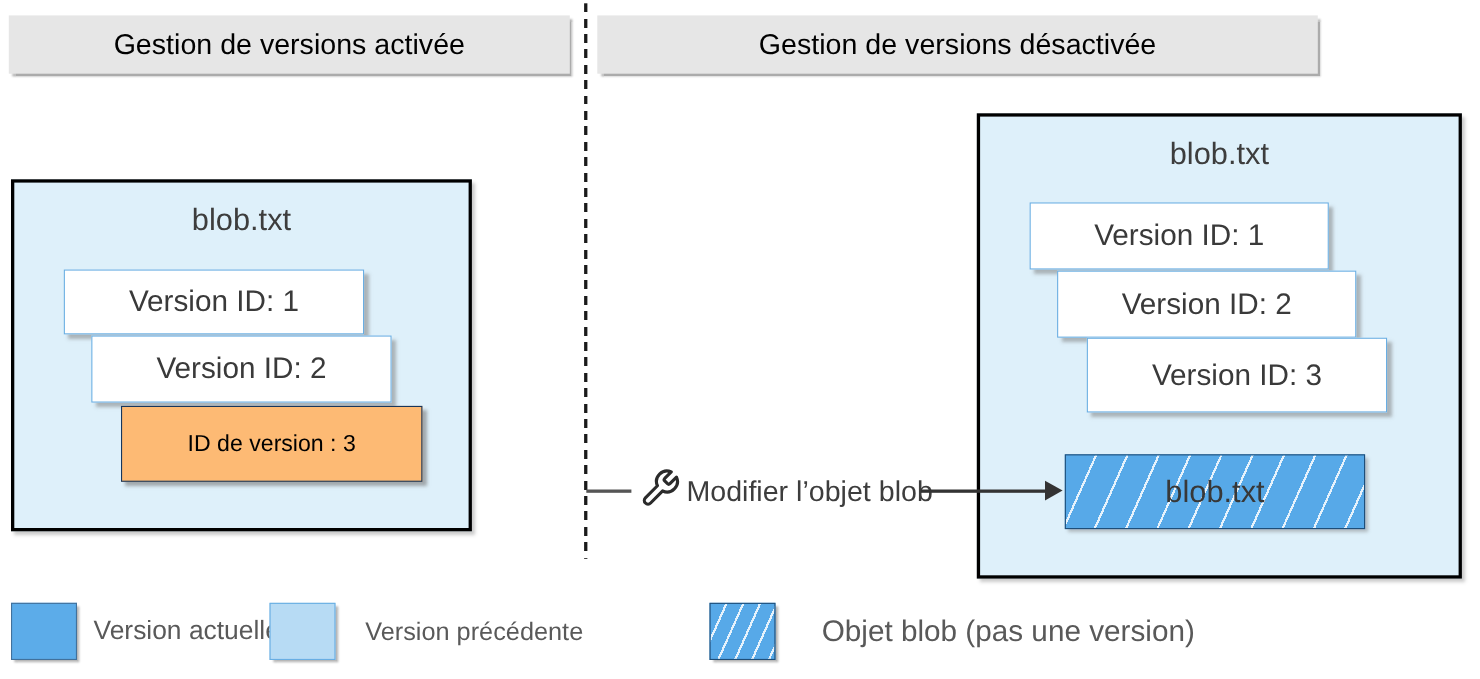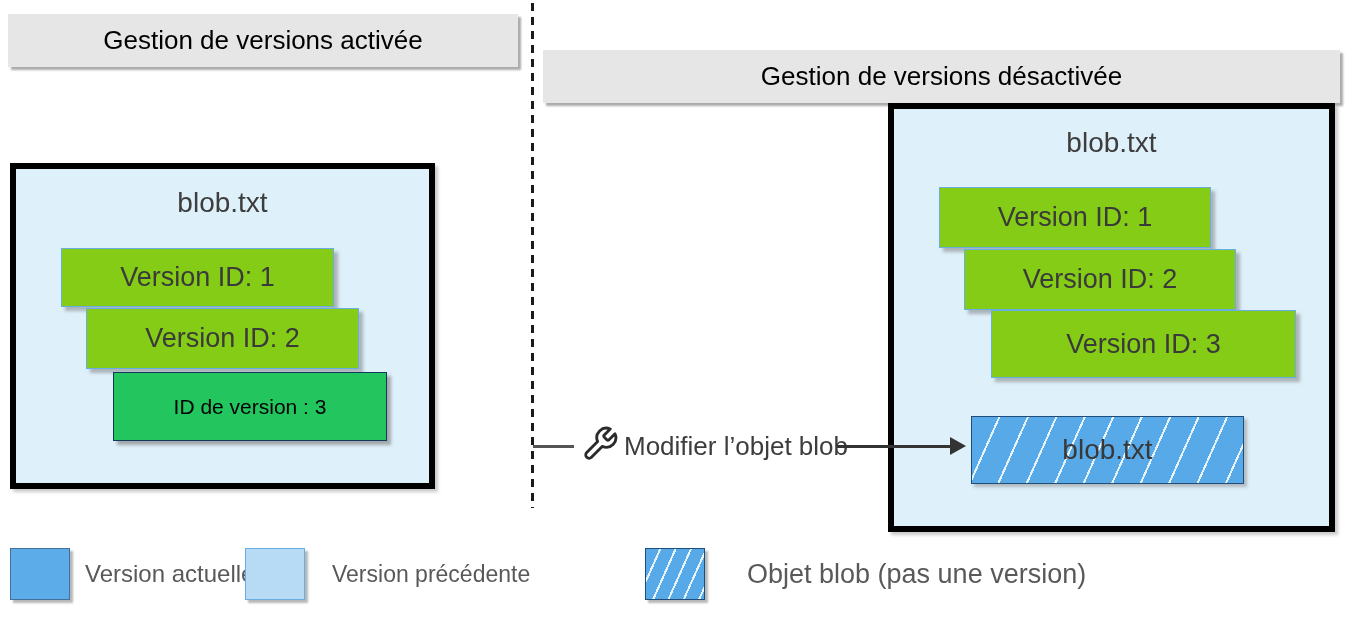"Gestion de versions désactivée" .hdr-right { margin-top: 36px -> none; width: 797px -> 655px }
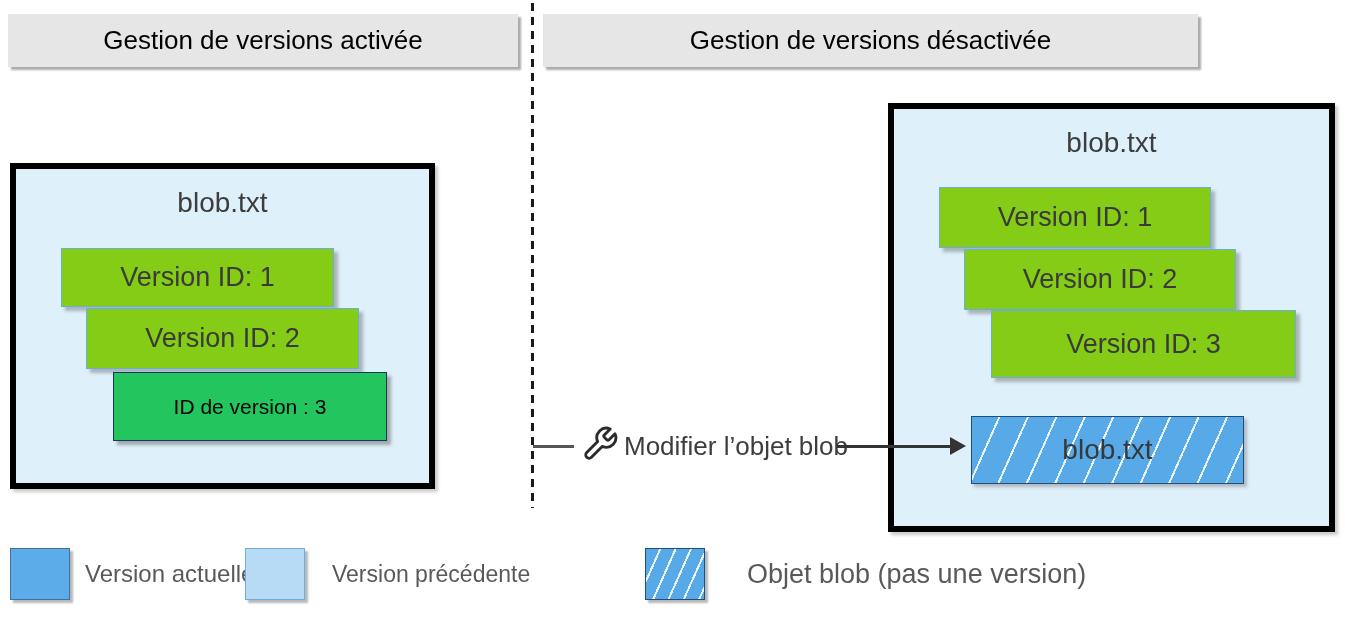"blob.txt" .panel { border: 6px solid #000000 -> 3px solid #000000 }
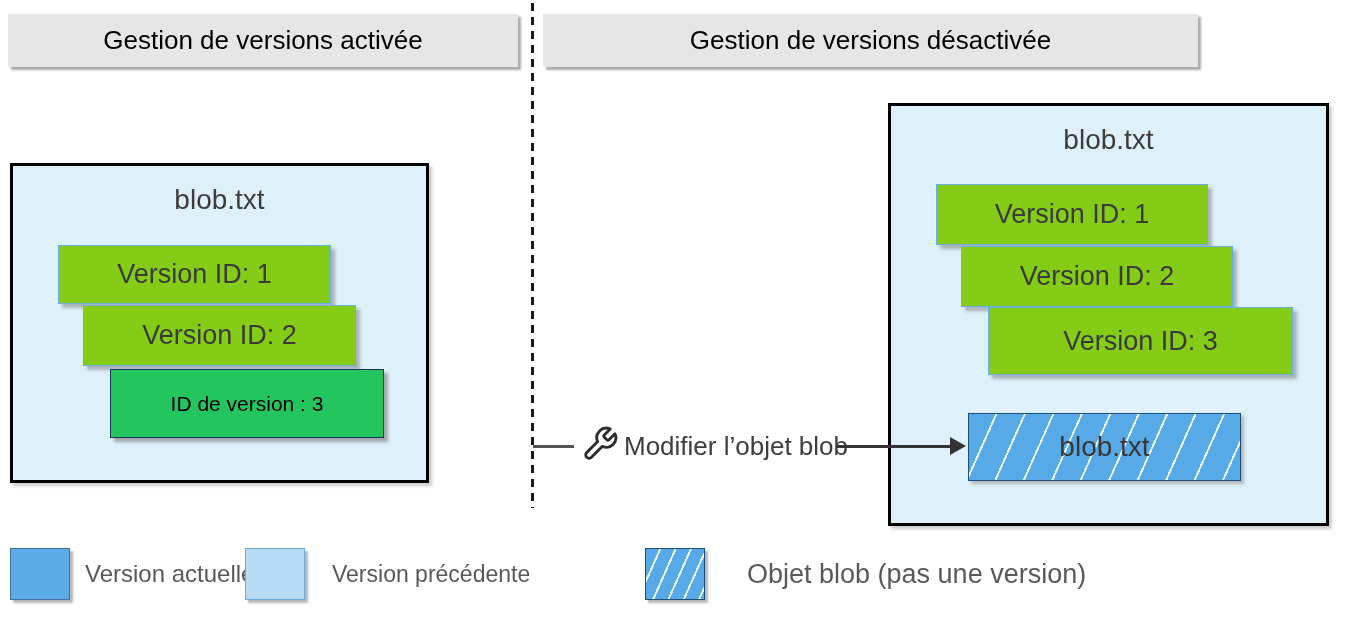"Version ID: 1" .vbox.light { background: #84cc16 -> #ffffff }
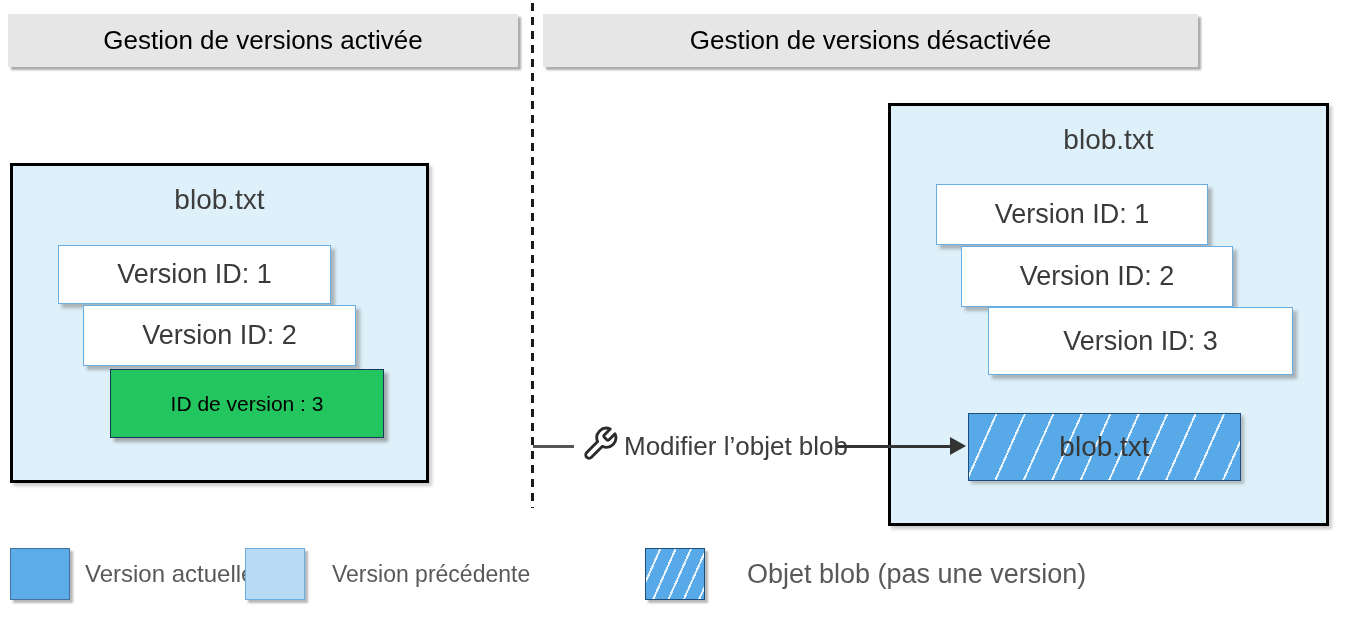"Version ID: 3" .v-r3 { width: 305px -> 273px }
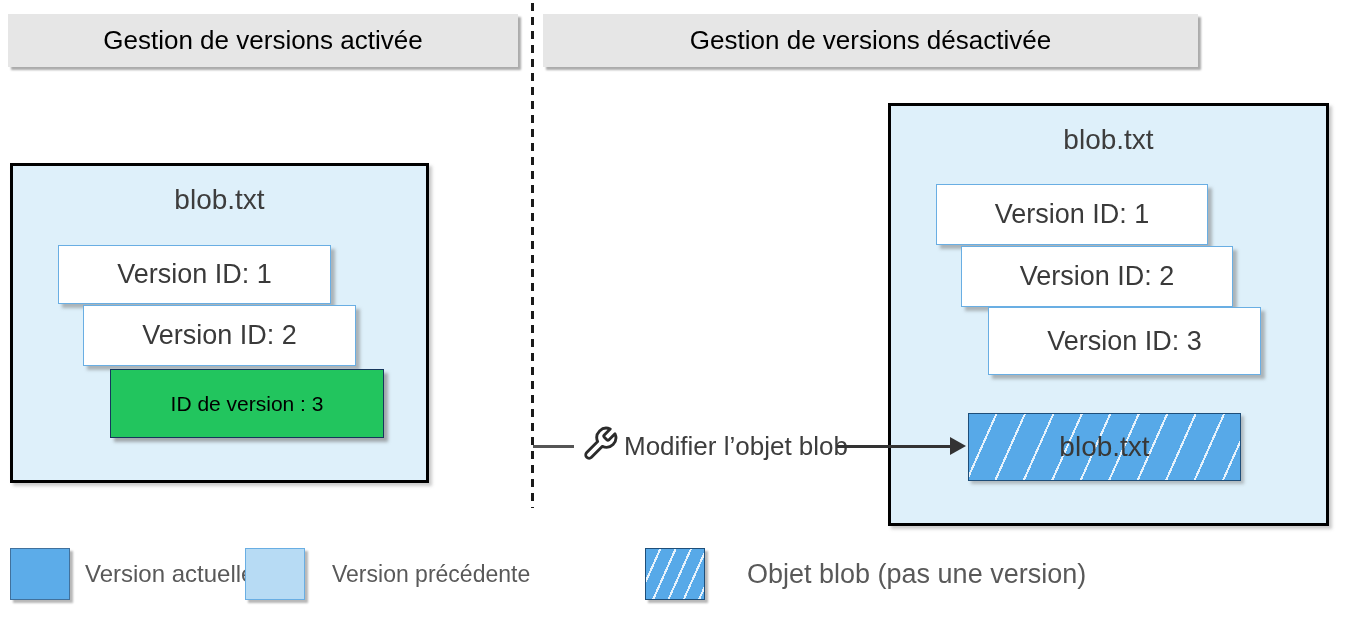"ID de version : 3" .vbox.dark { background: #22c55e -> #fdba74 }
